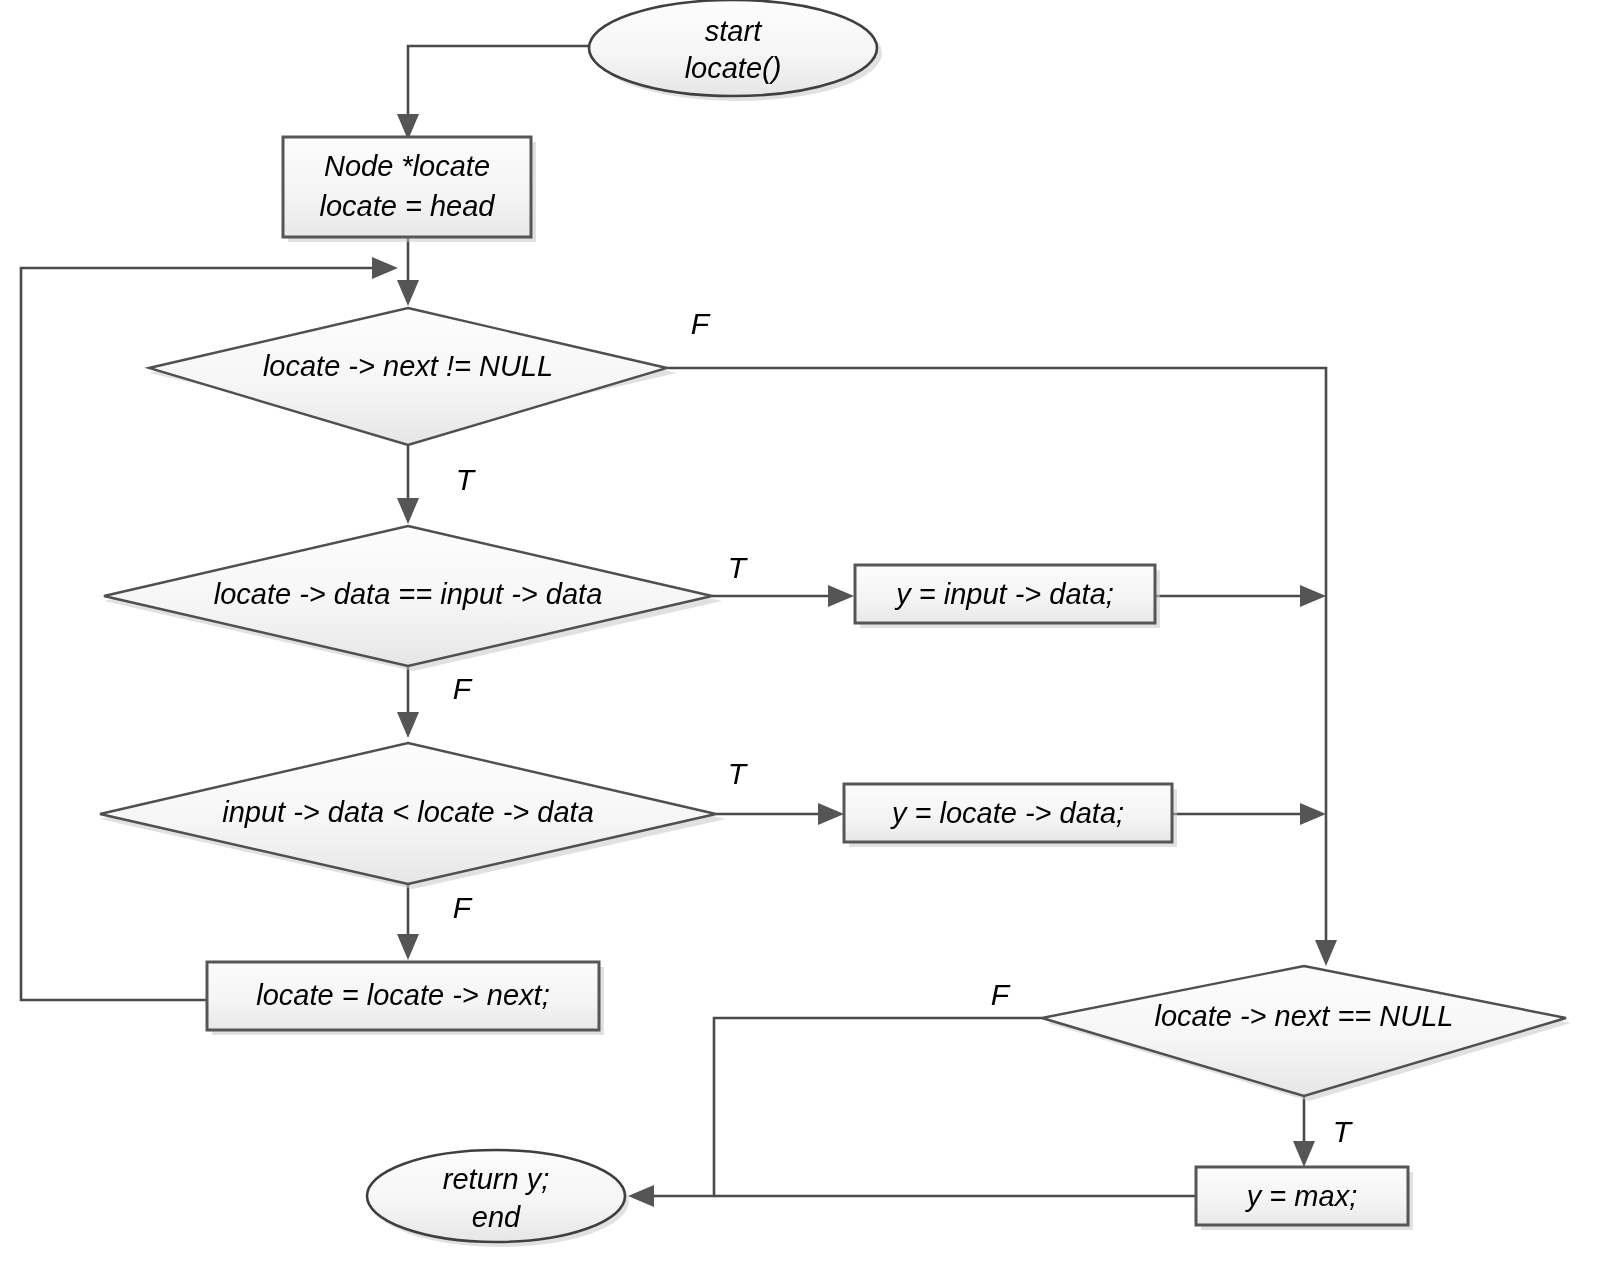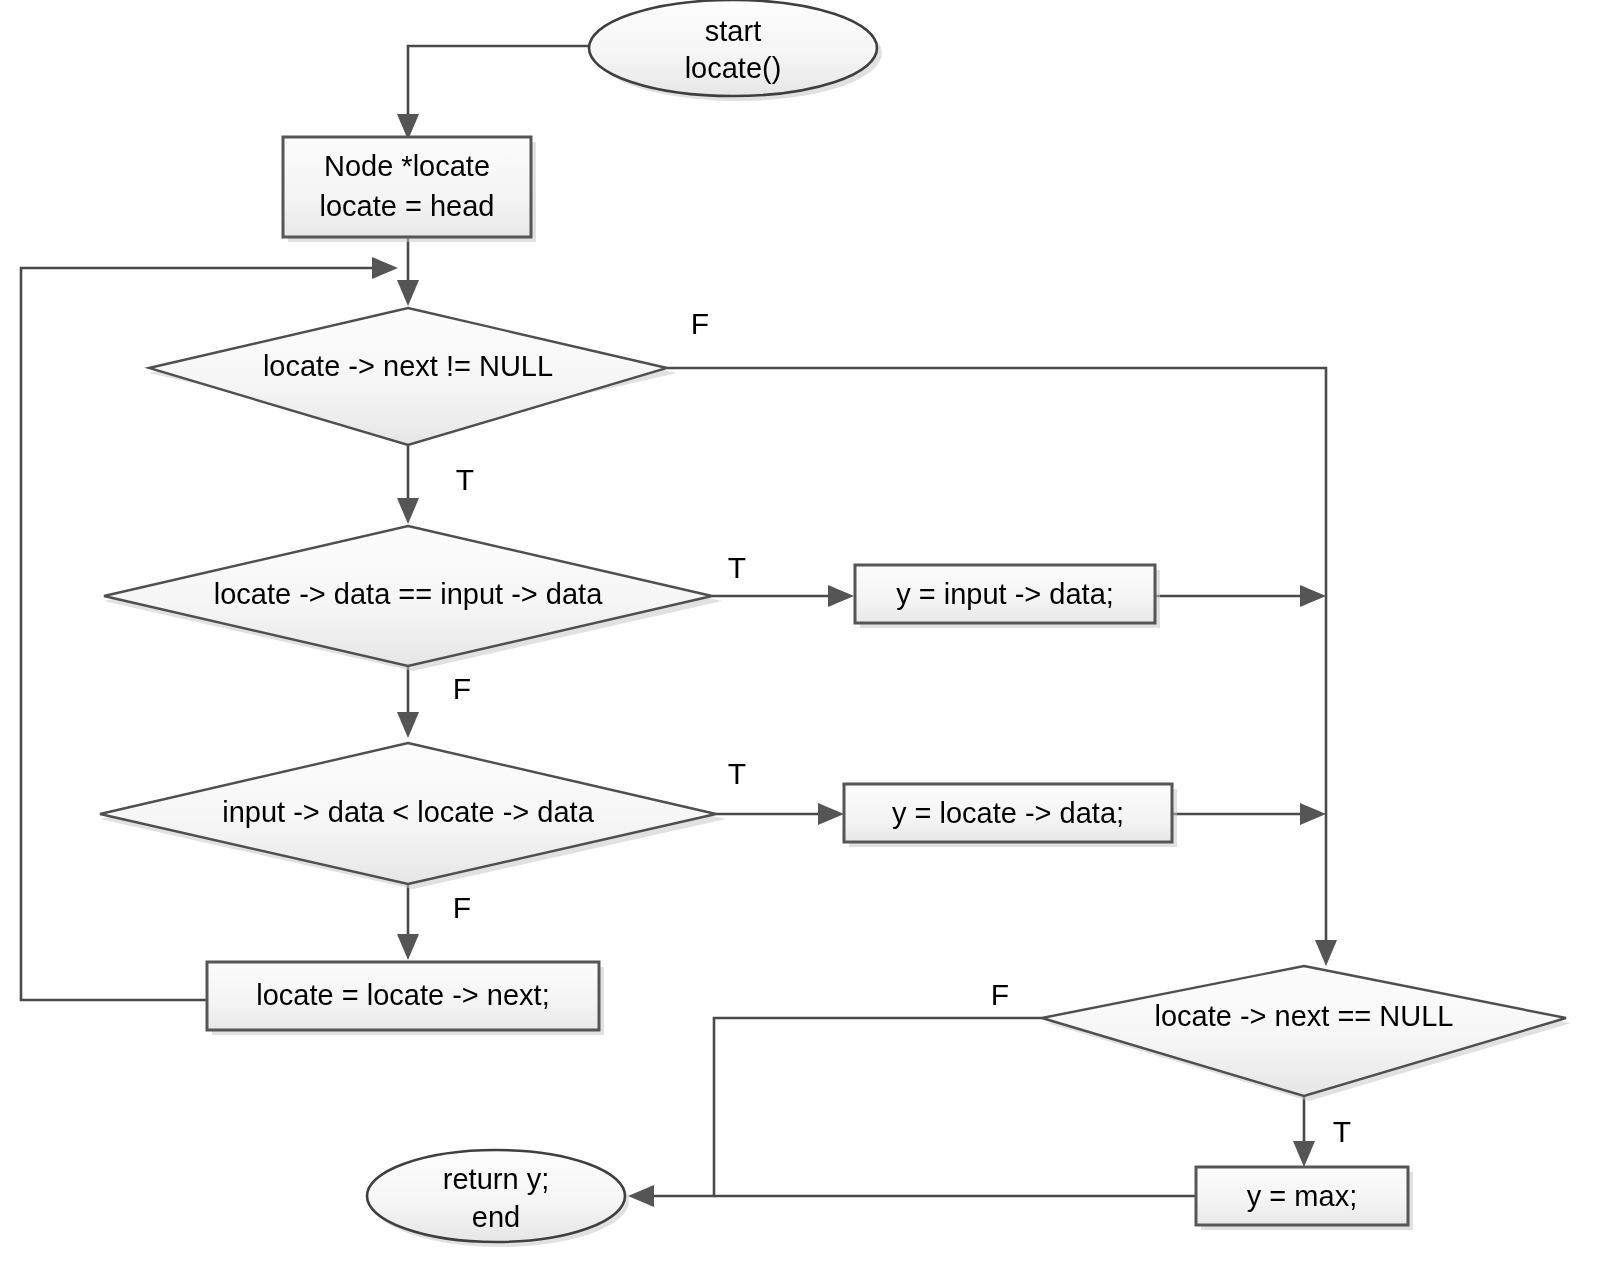"start" #flowchart-root { font-style: none -> italic }
